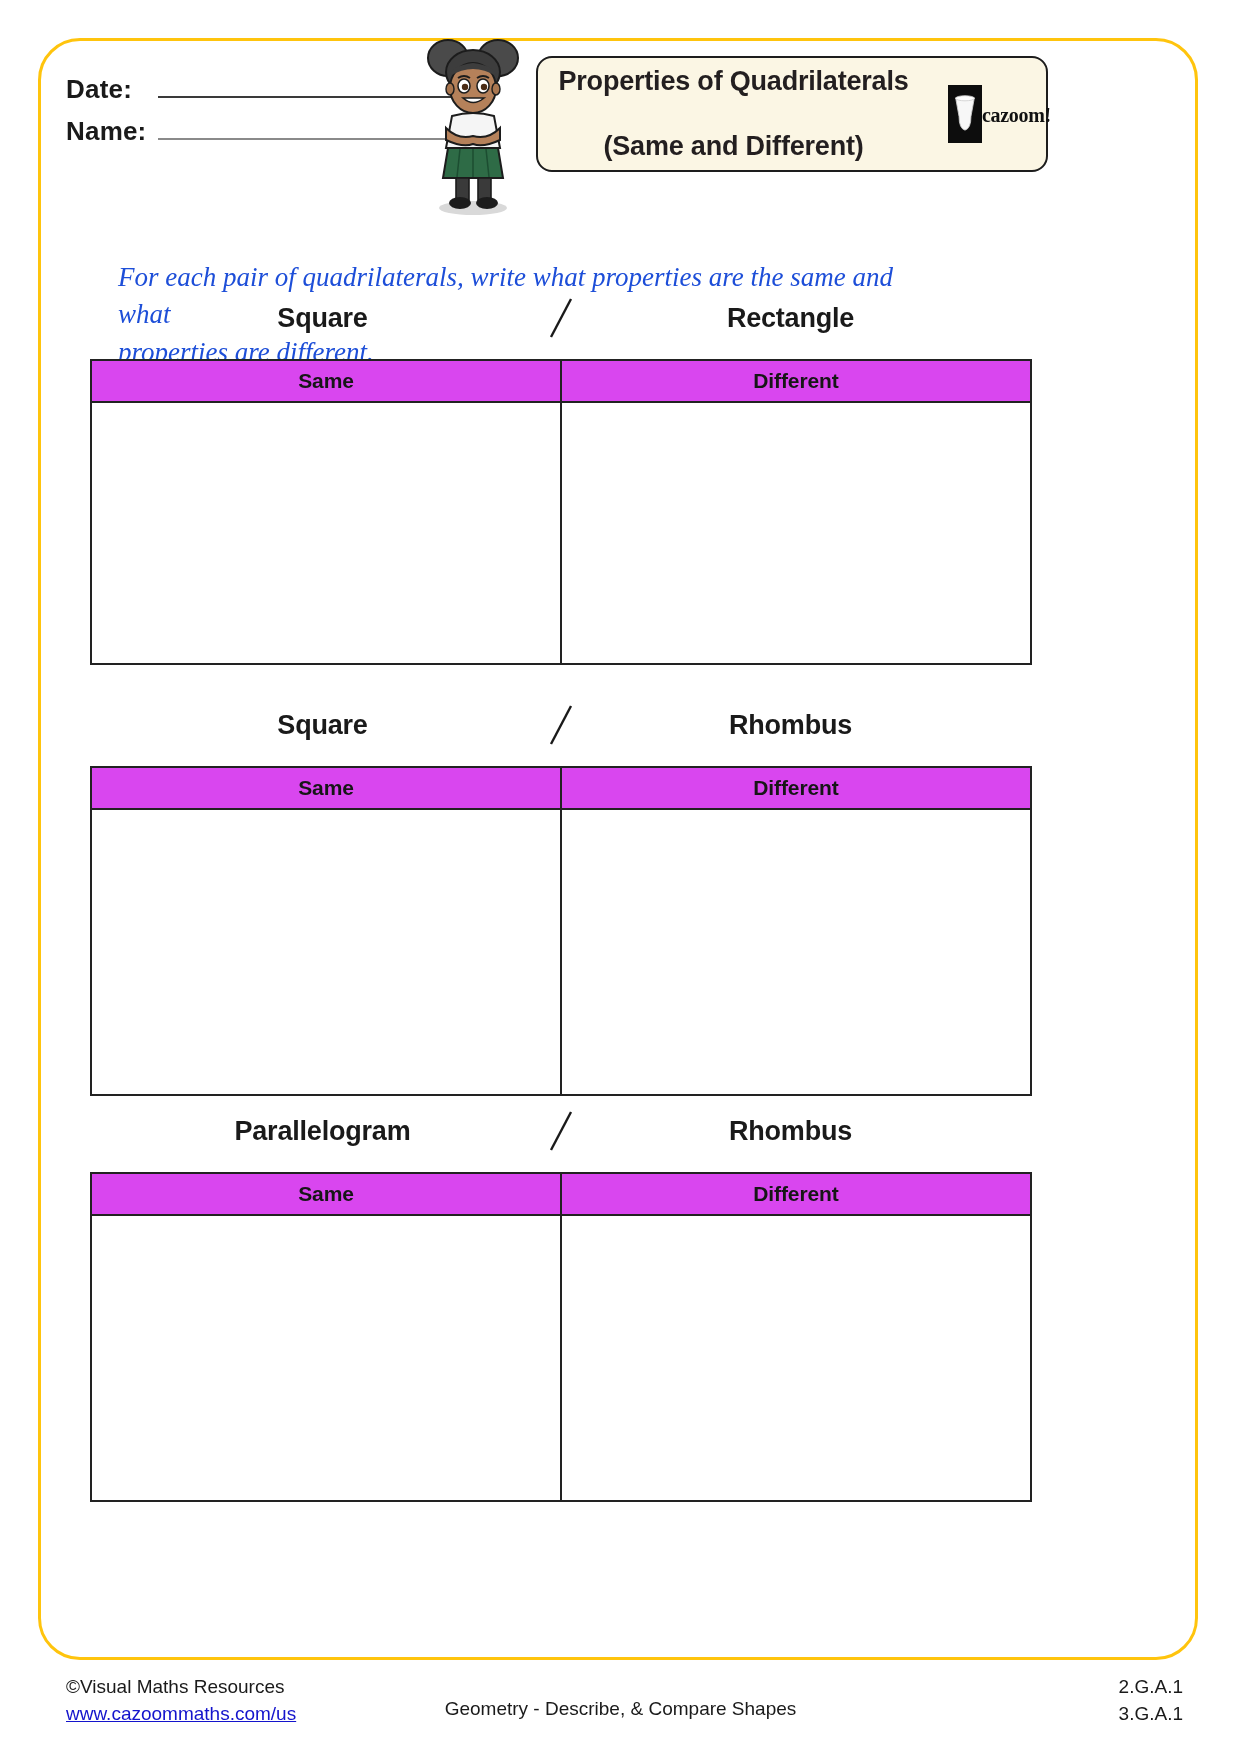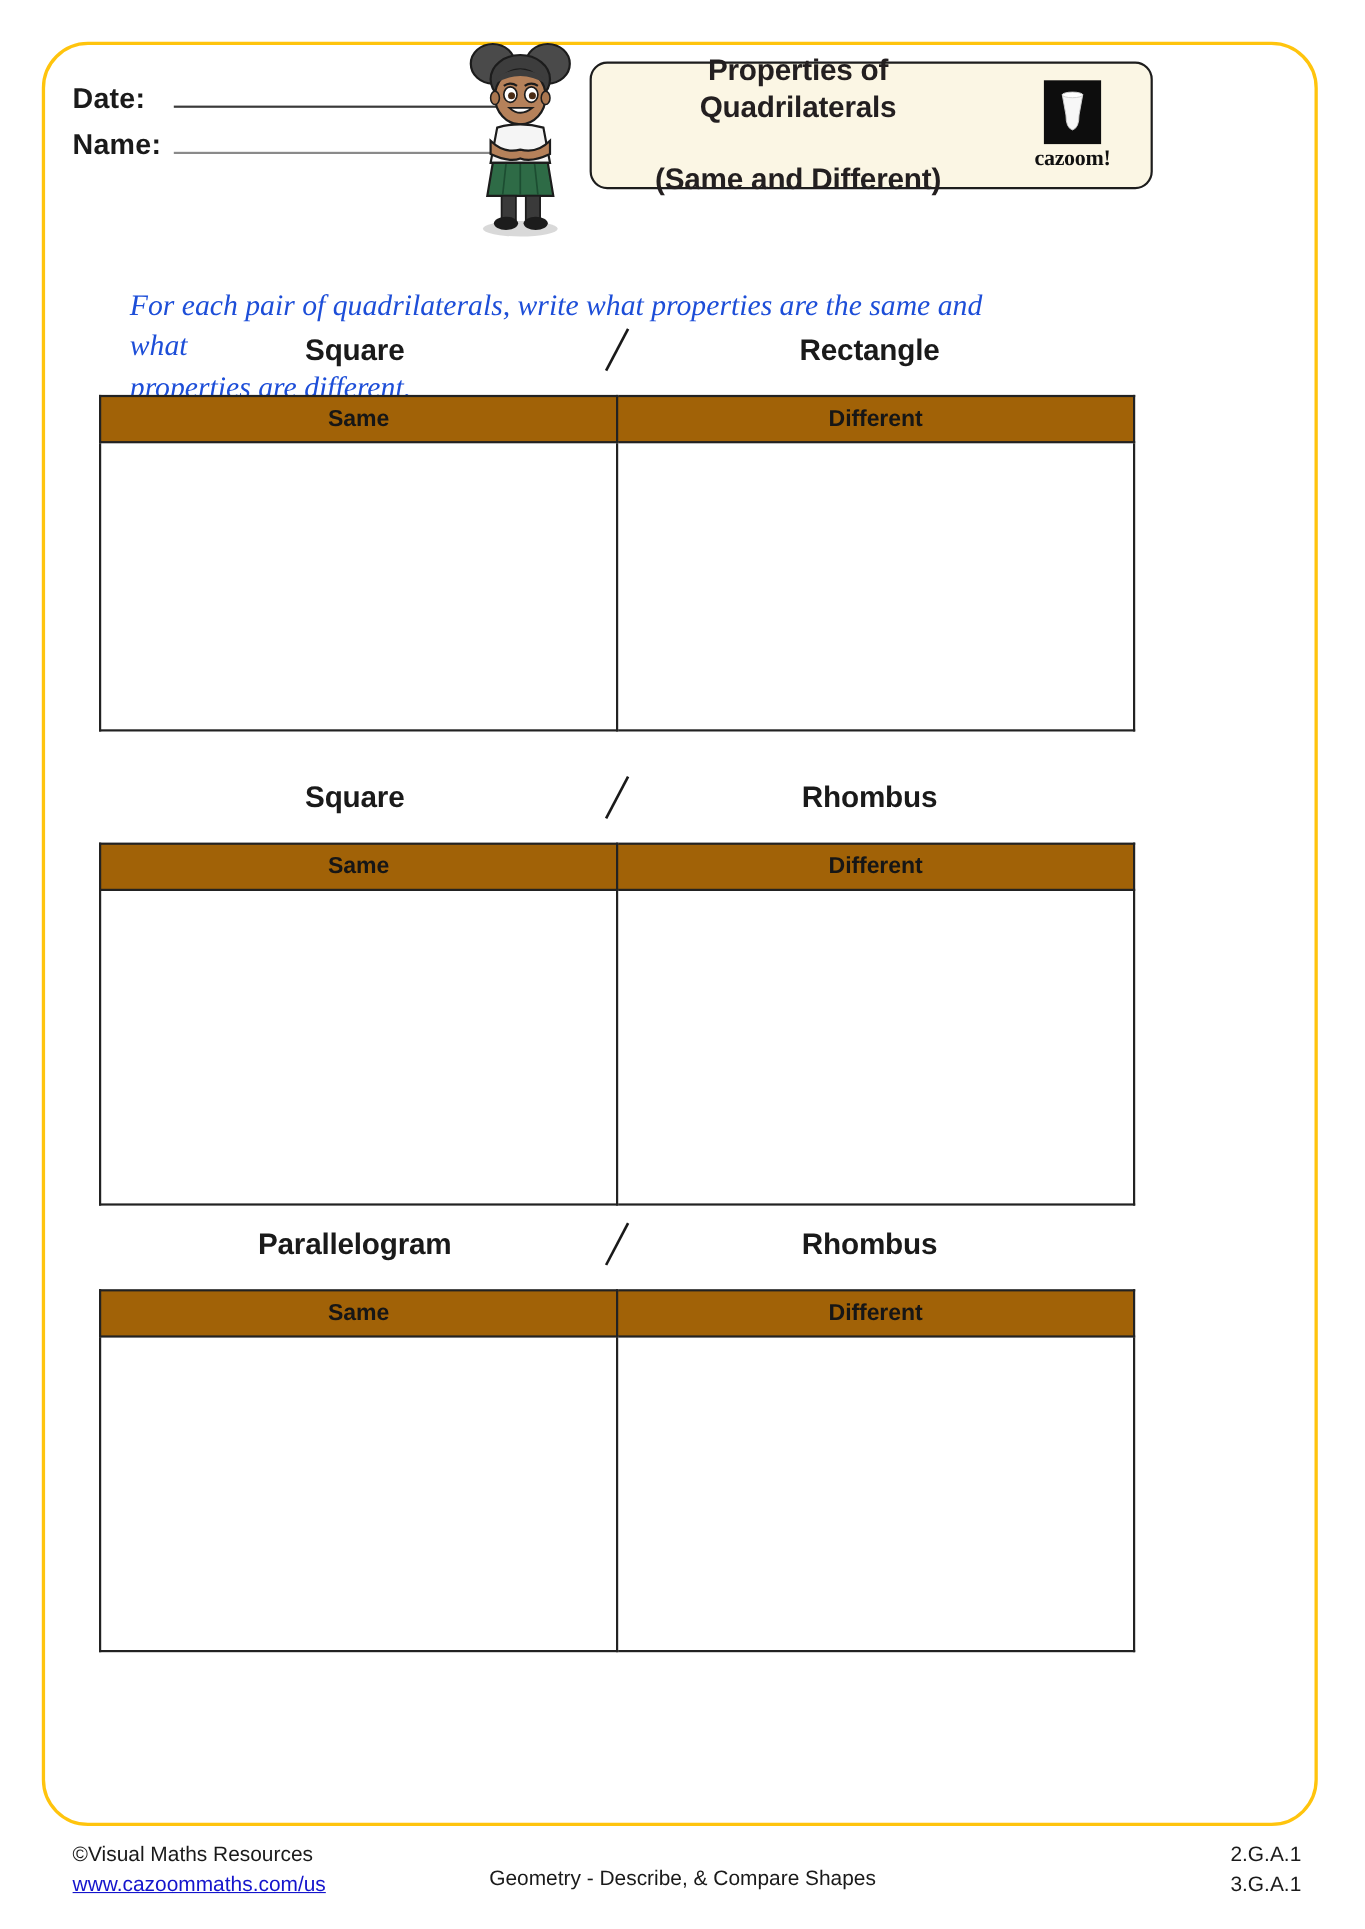"Properties of Quadrilaterals" .title-box { padding: 0 28px 0 18px -> 0 12px 0 18px }
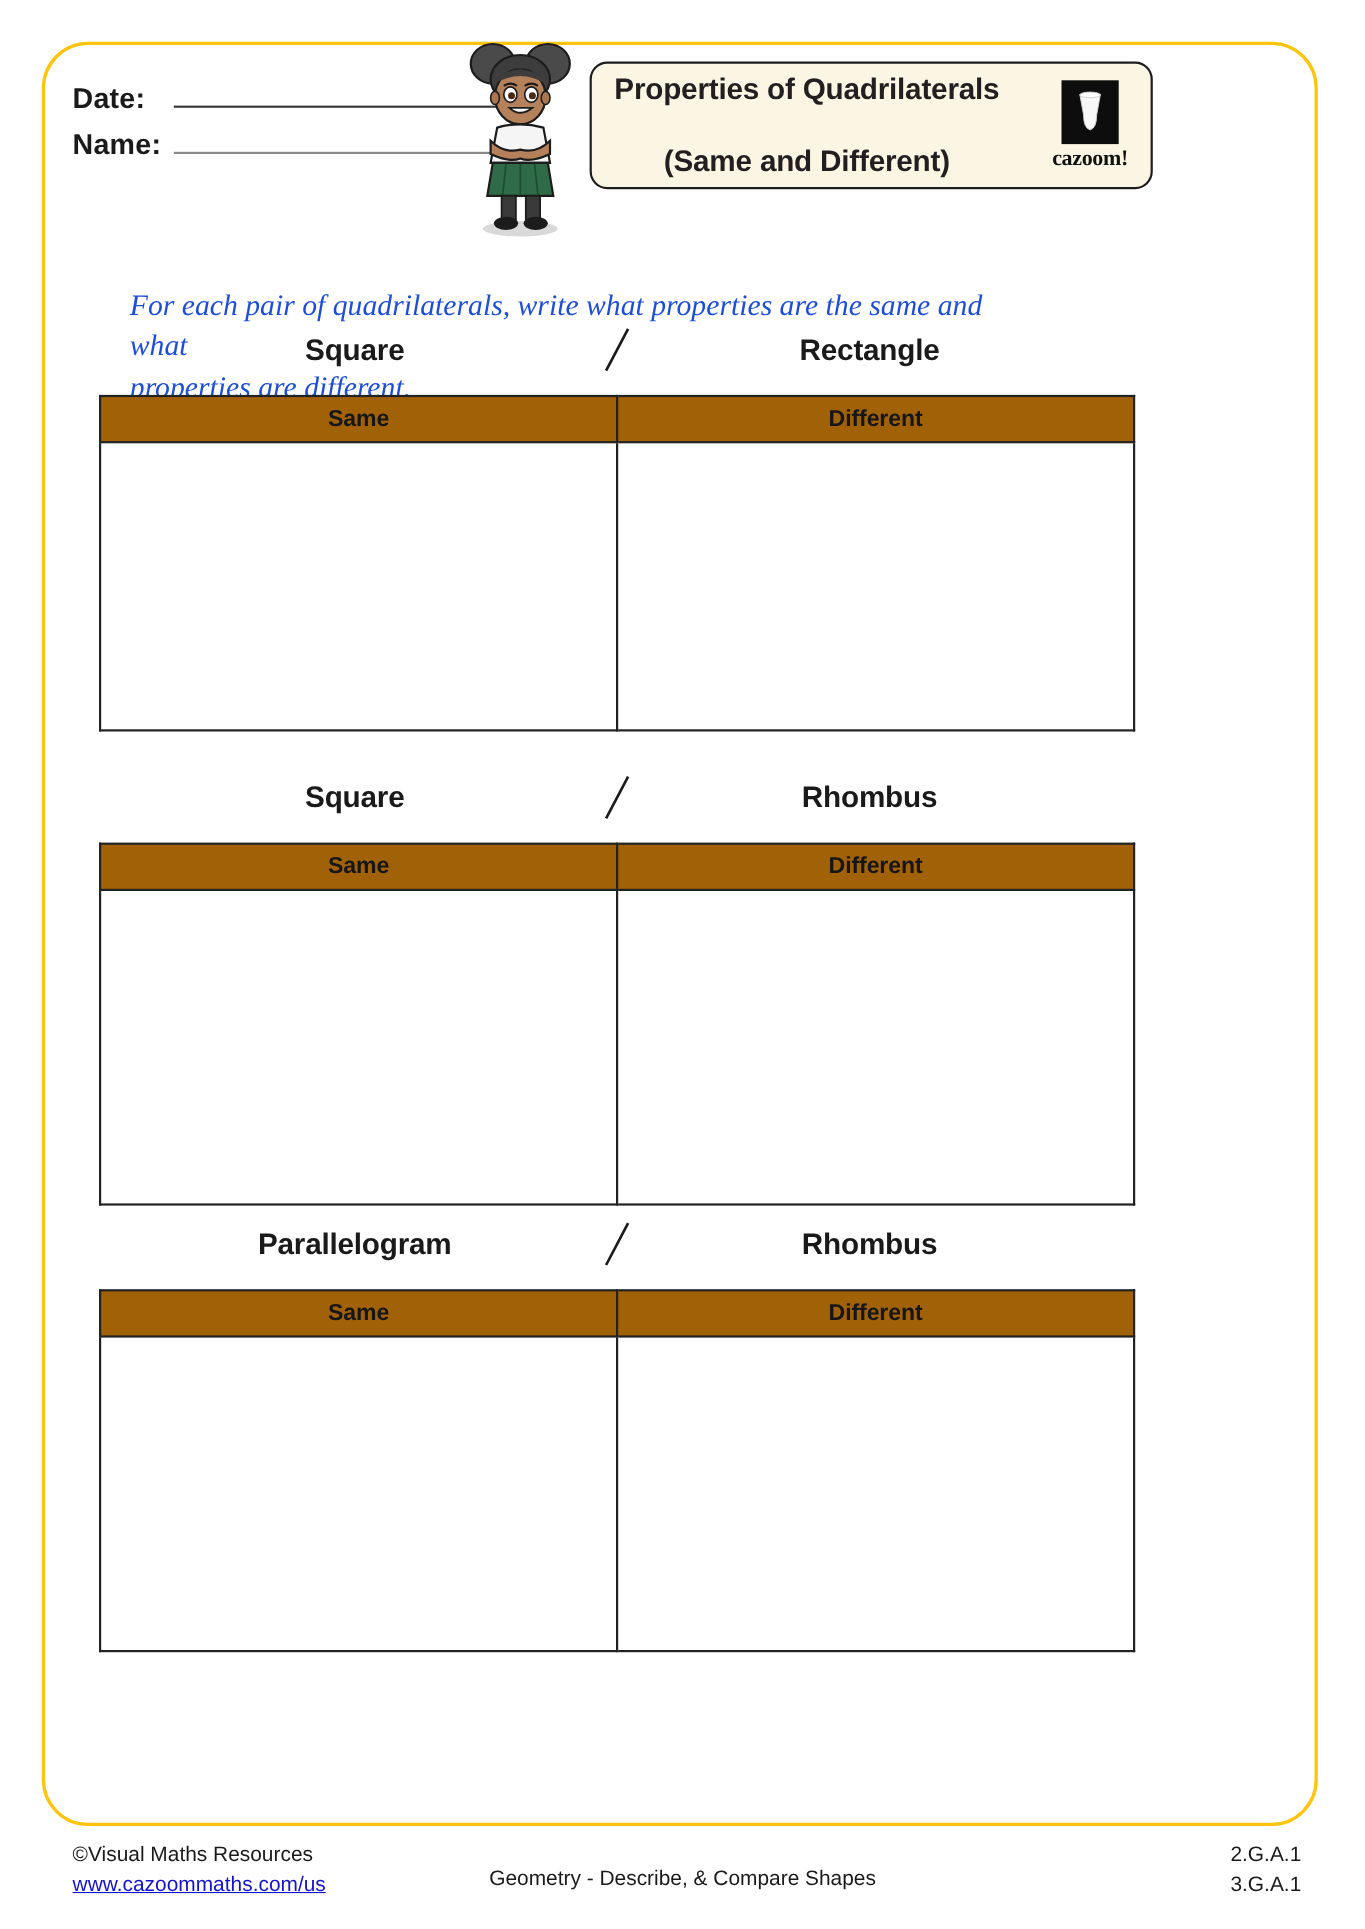"cazoom!" .logo { flex-direction: column -> row; justify-content: center -> space-between }
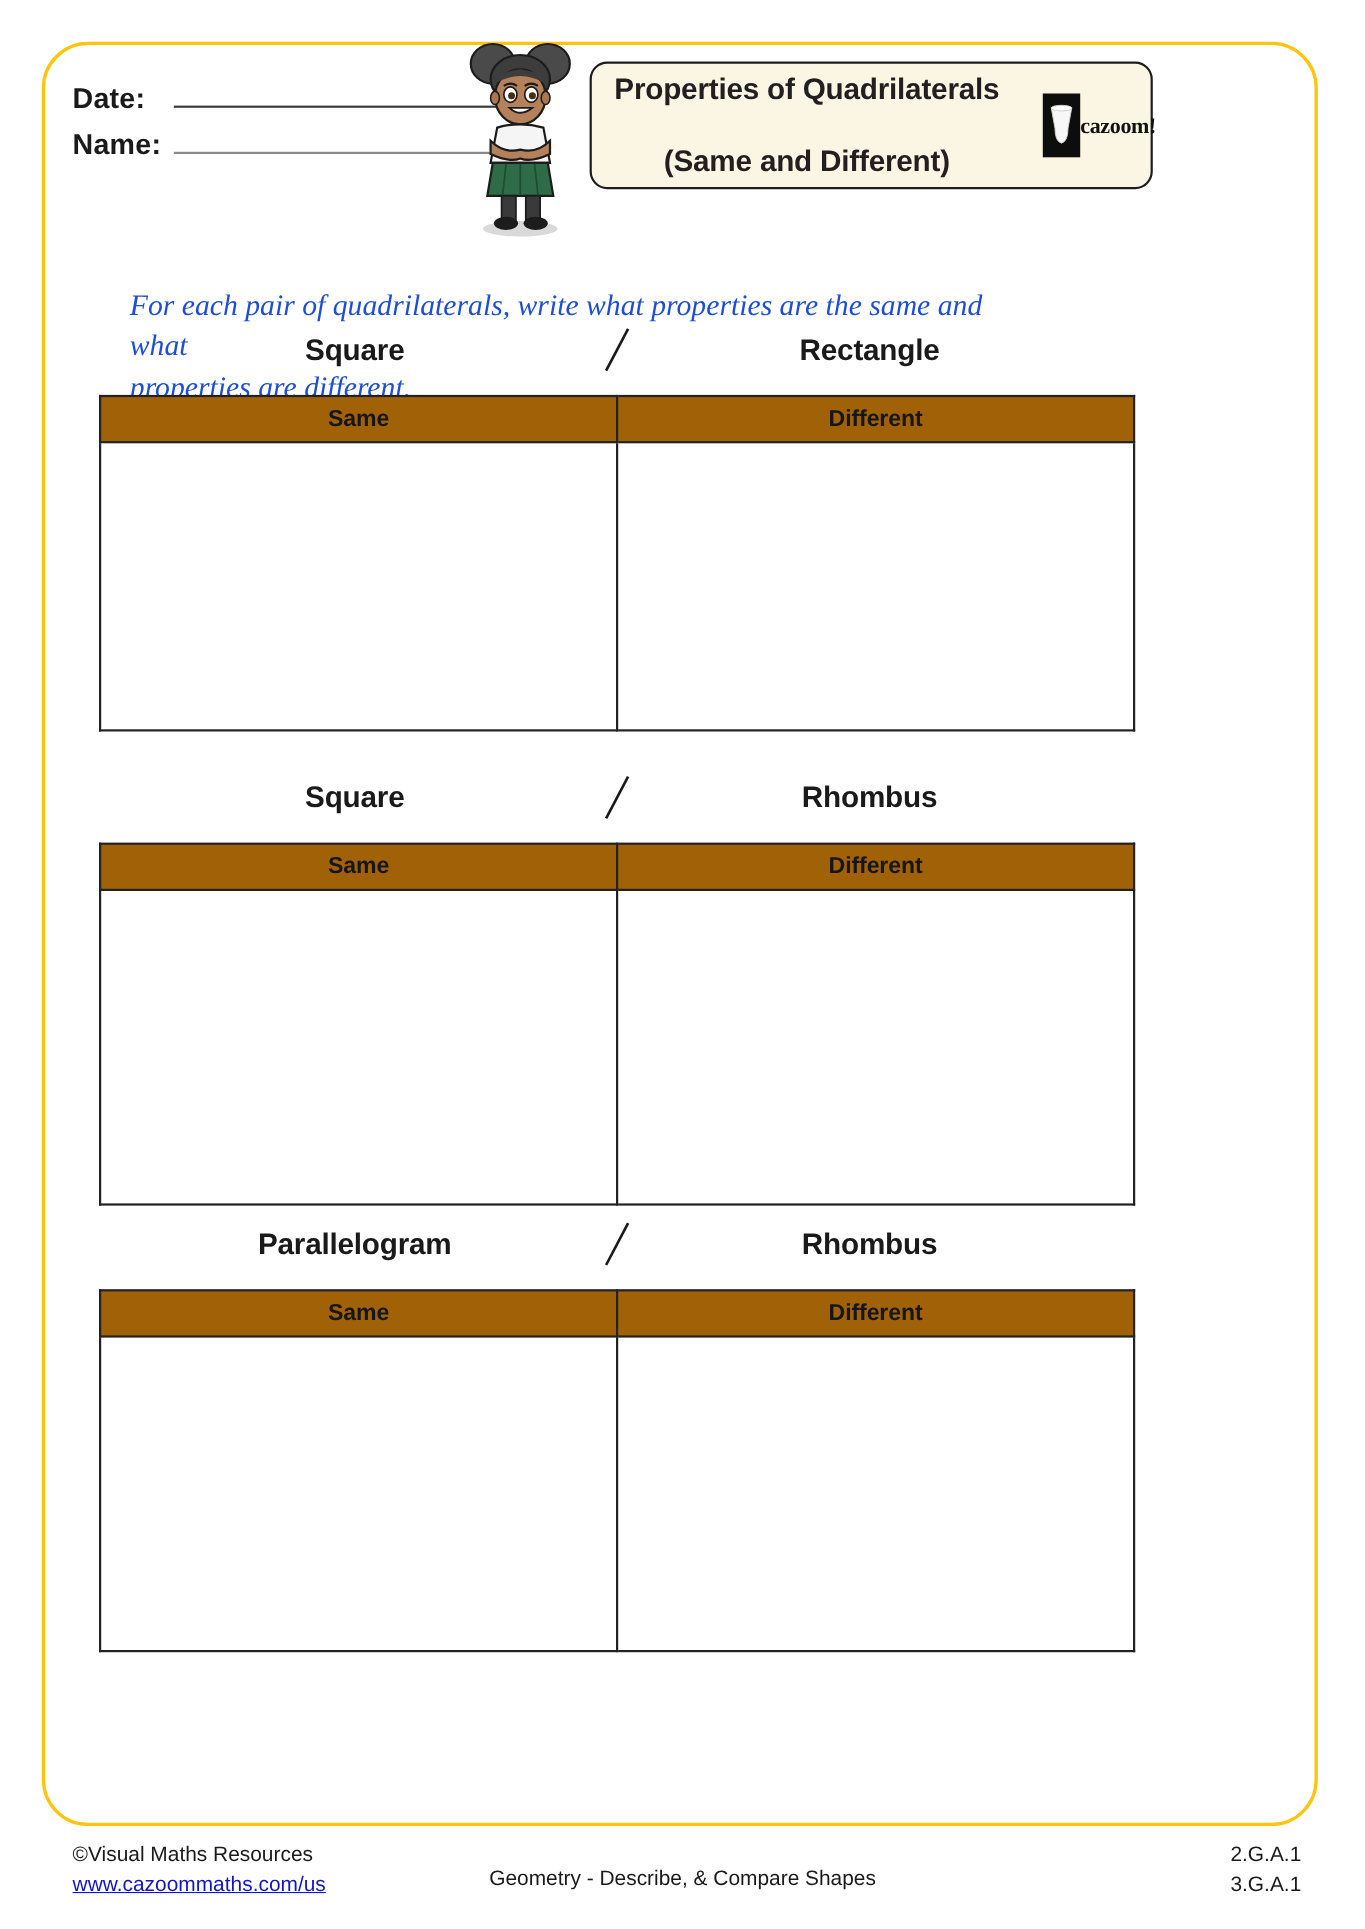"Same" table.sd-table th { background: #a16207 -> #d946ef }
